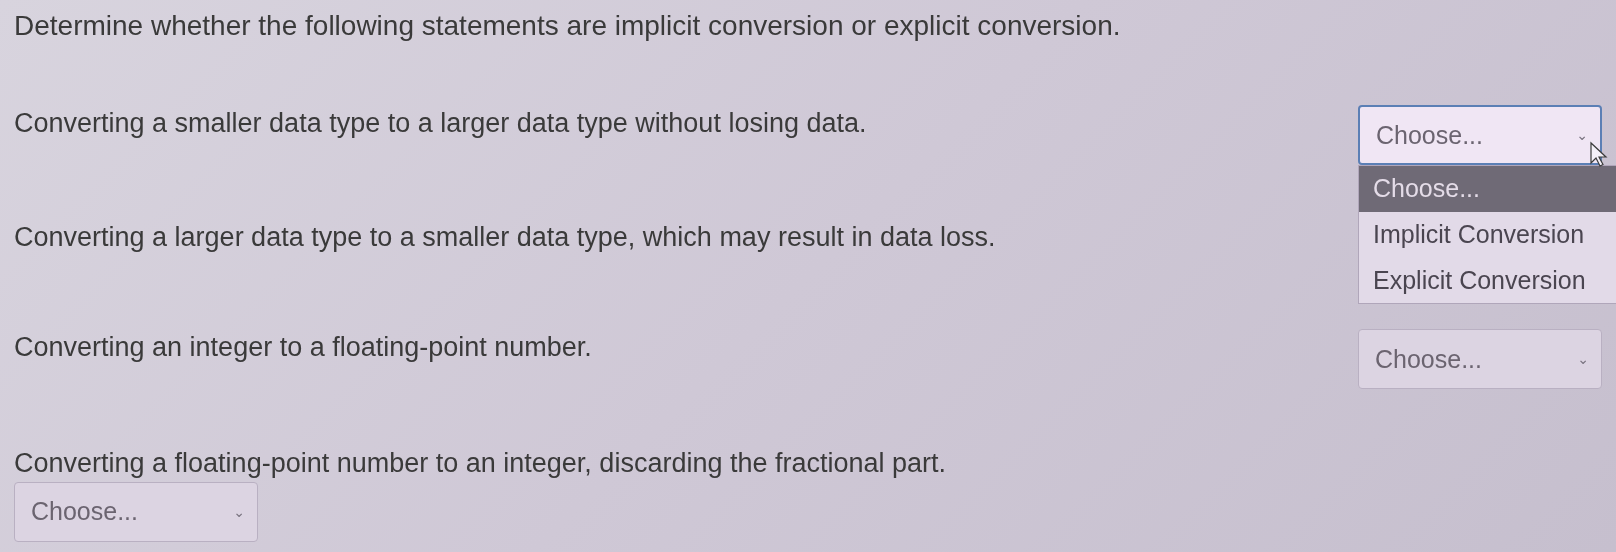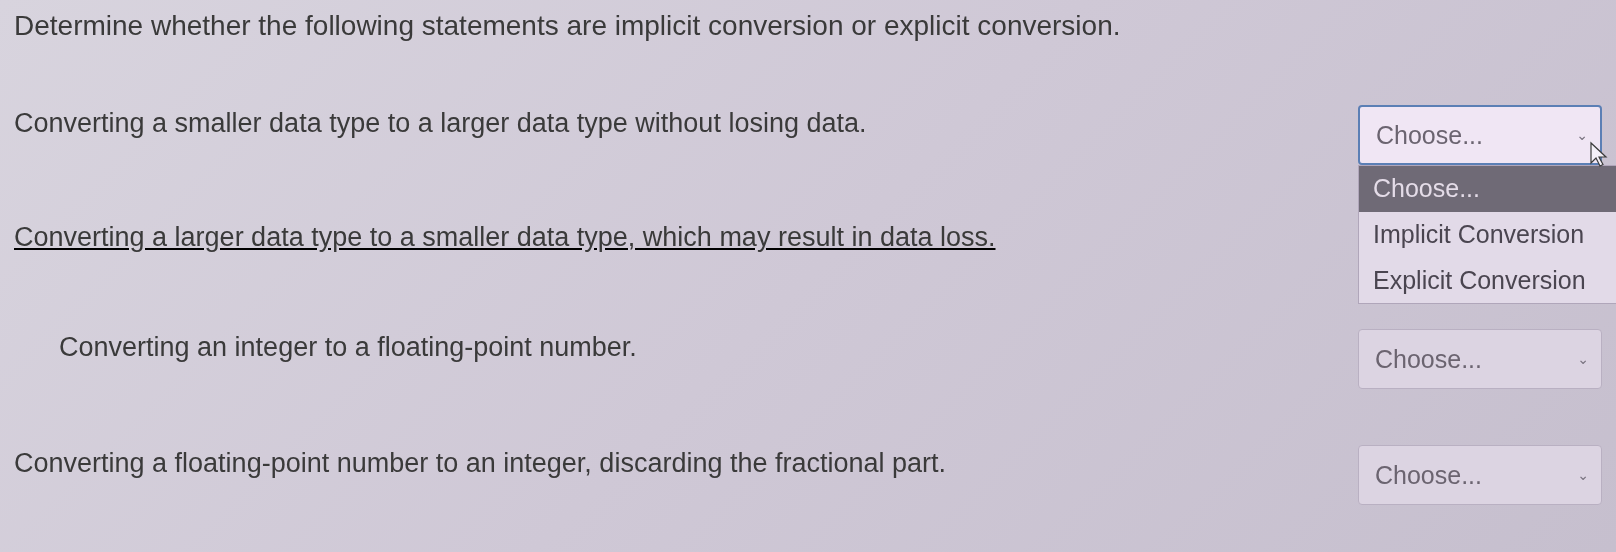"Converting a larger data type" .row2 { text-decoration: underline -> none }
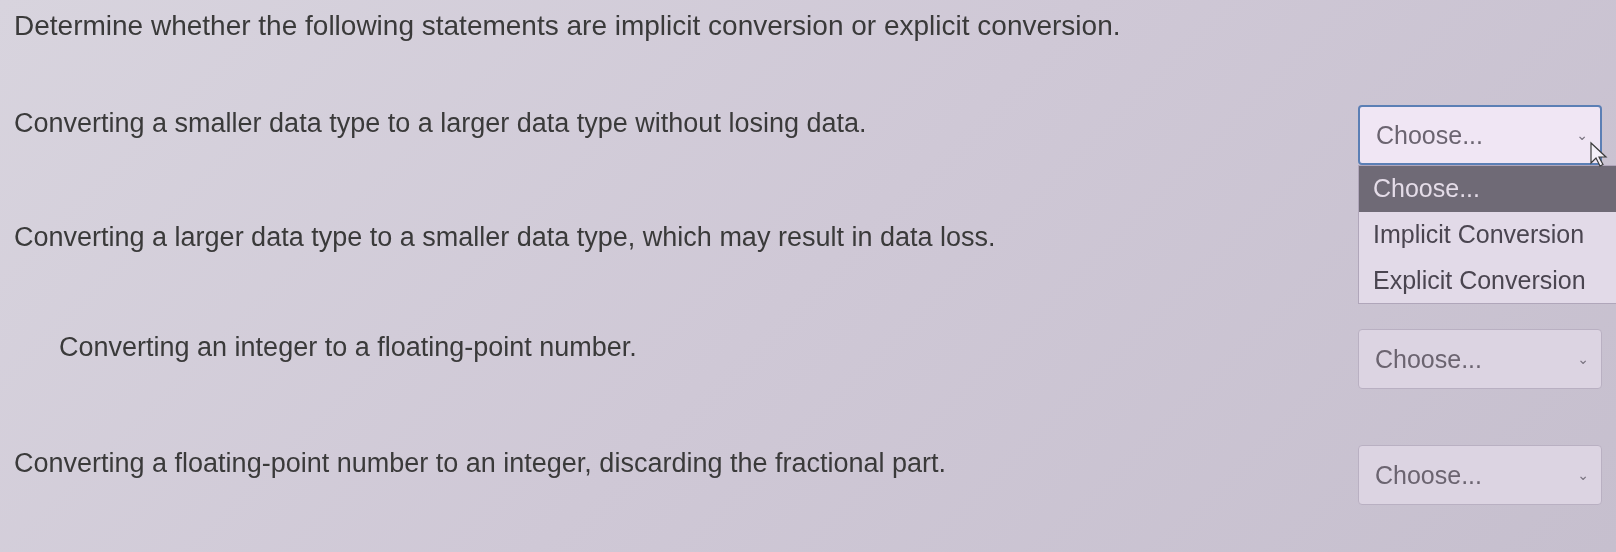"Converting an integer to a" .row3 { margin-left: 45px -> none }
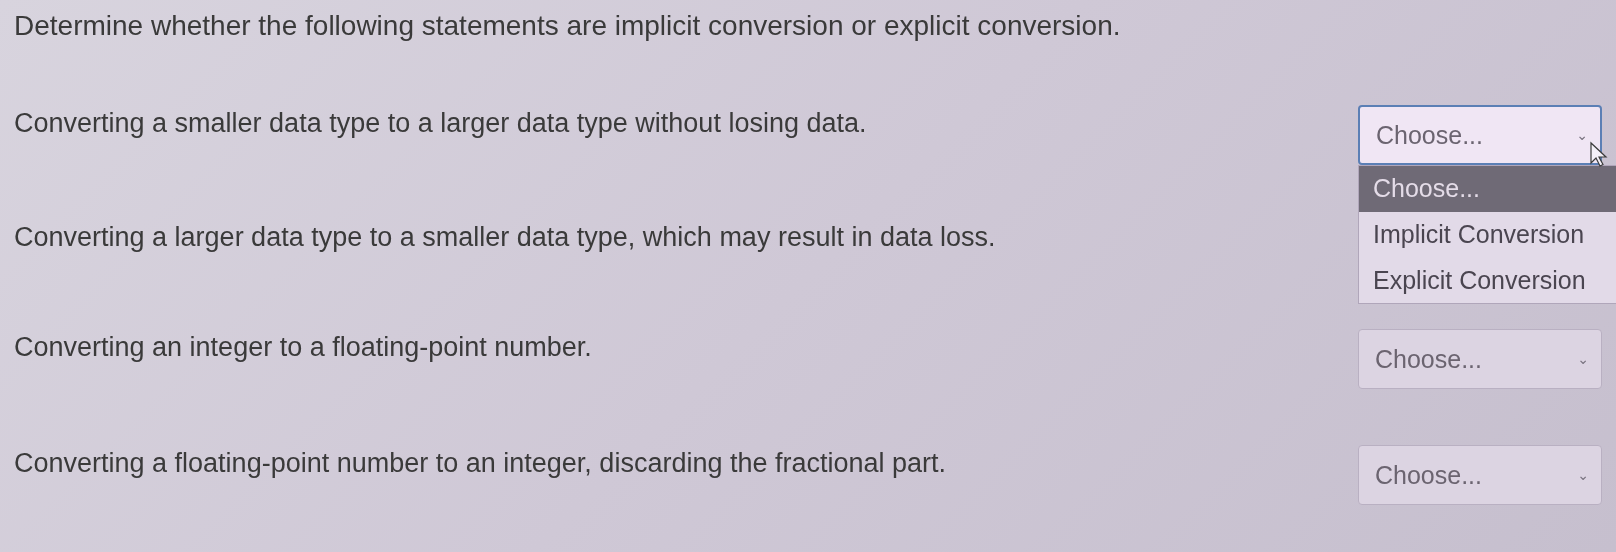"Converting a floating-point number to" .row4 { flex-direction: none -> column }
